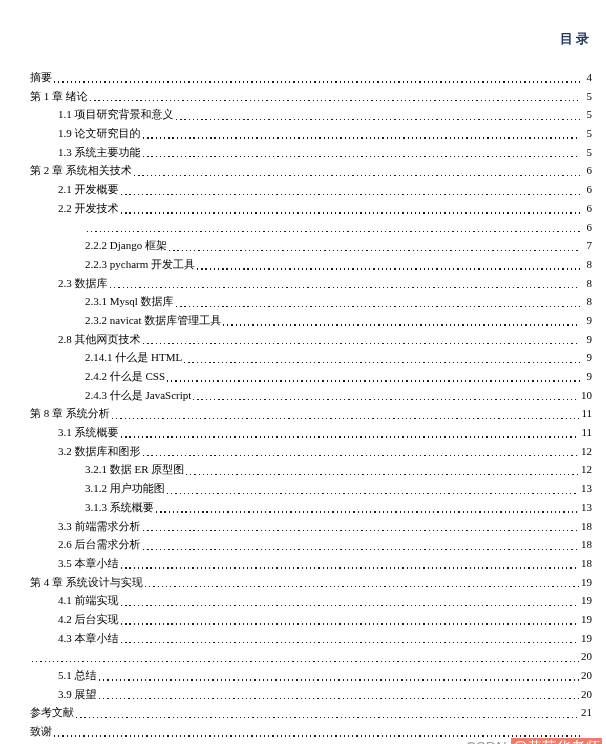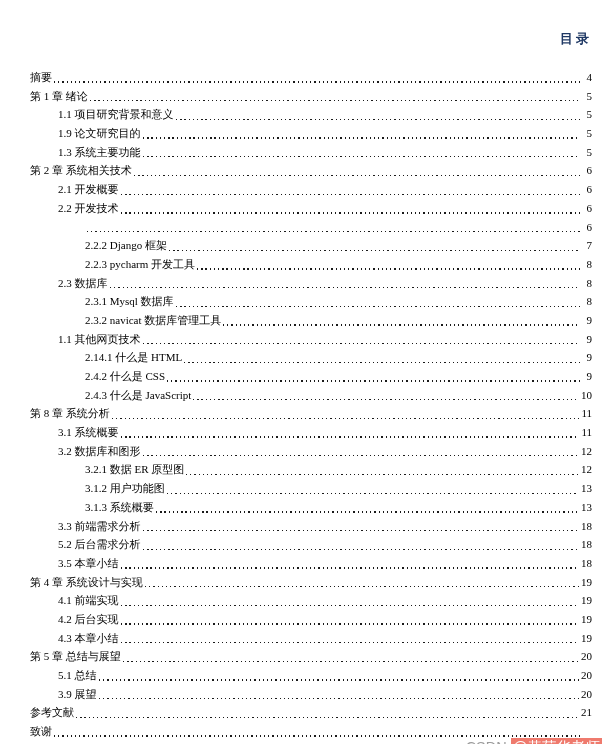"1.1 其他网页技术" span.toc-label { text: 1.1 -> 2.8 }
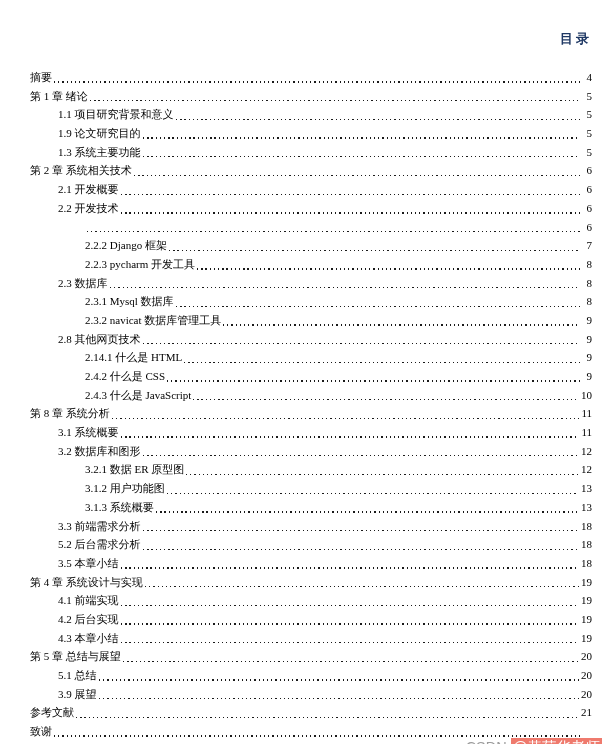"5.2 后台需求分析" span.toc-label { text: 5.2 -> 2.6 }
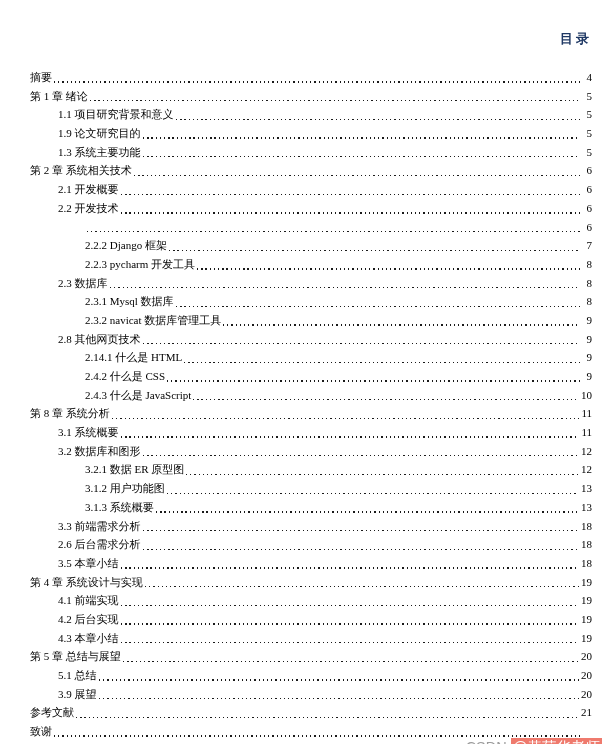"第 5 章 总结与展望" span.toc-label { html: <span>第 5 章 总结与展望</span> -> none }
